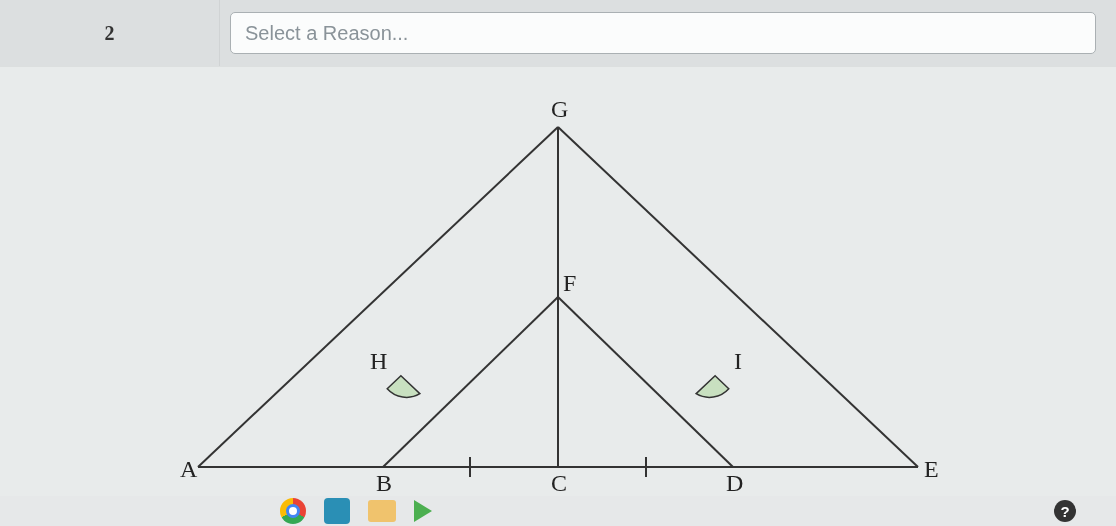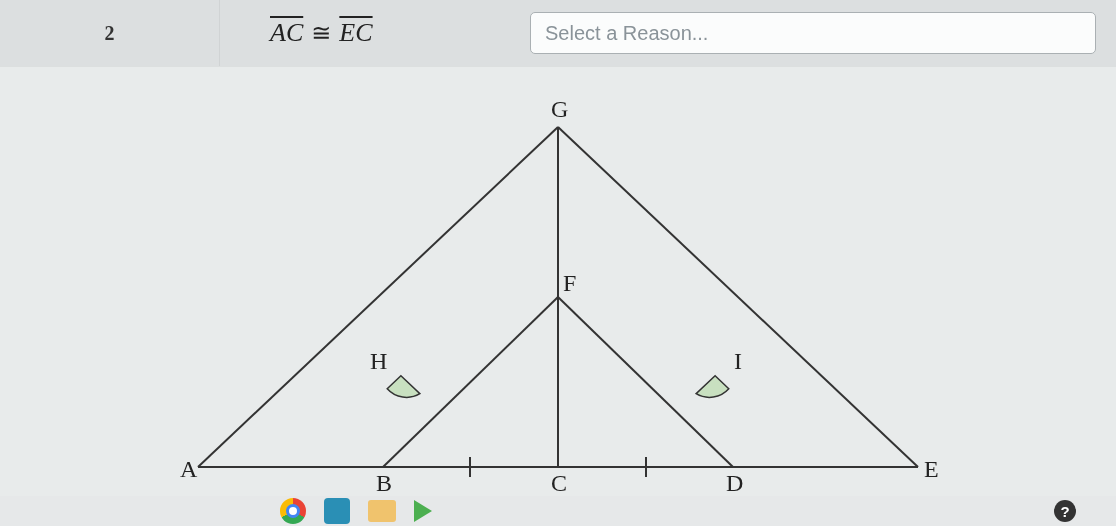"AC" div.statement-box { html: <div> <span> <span>AC</span> <span>≅</span> <span>EC</span> </span> </div> -> none }
